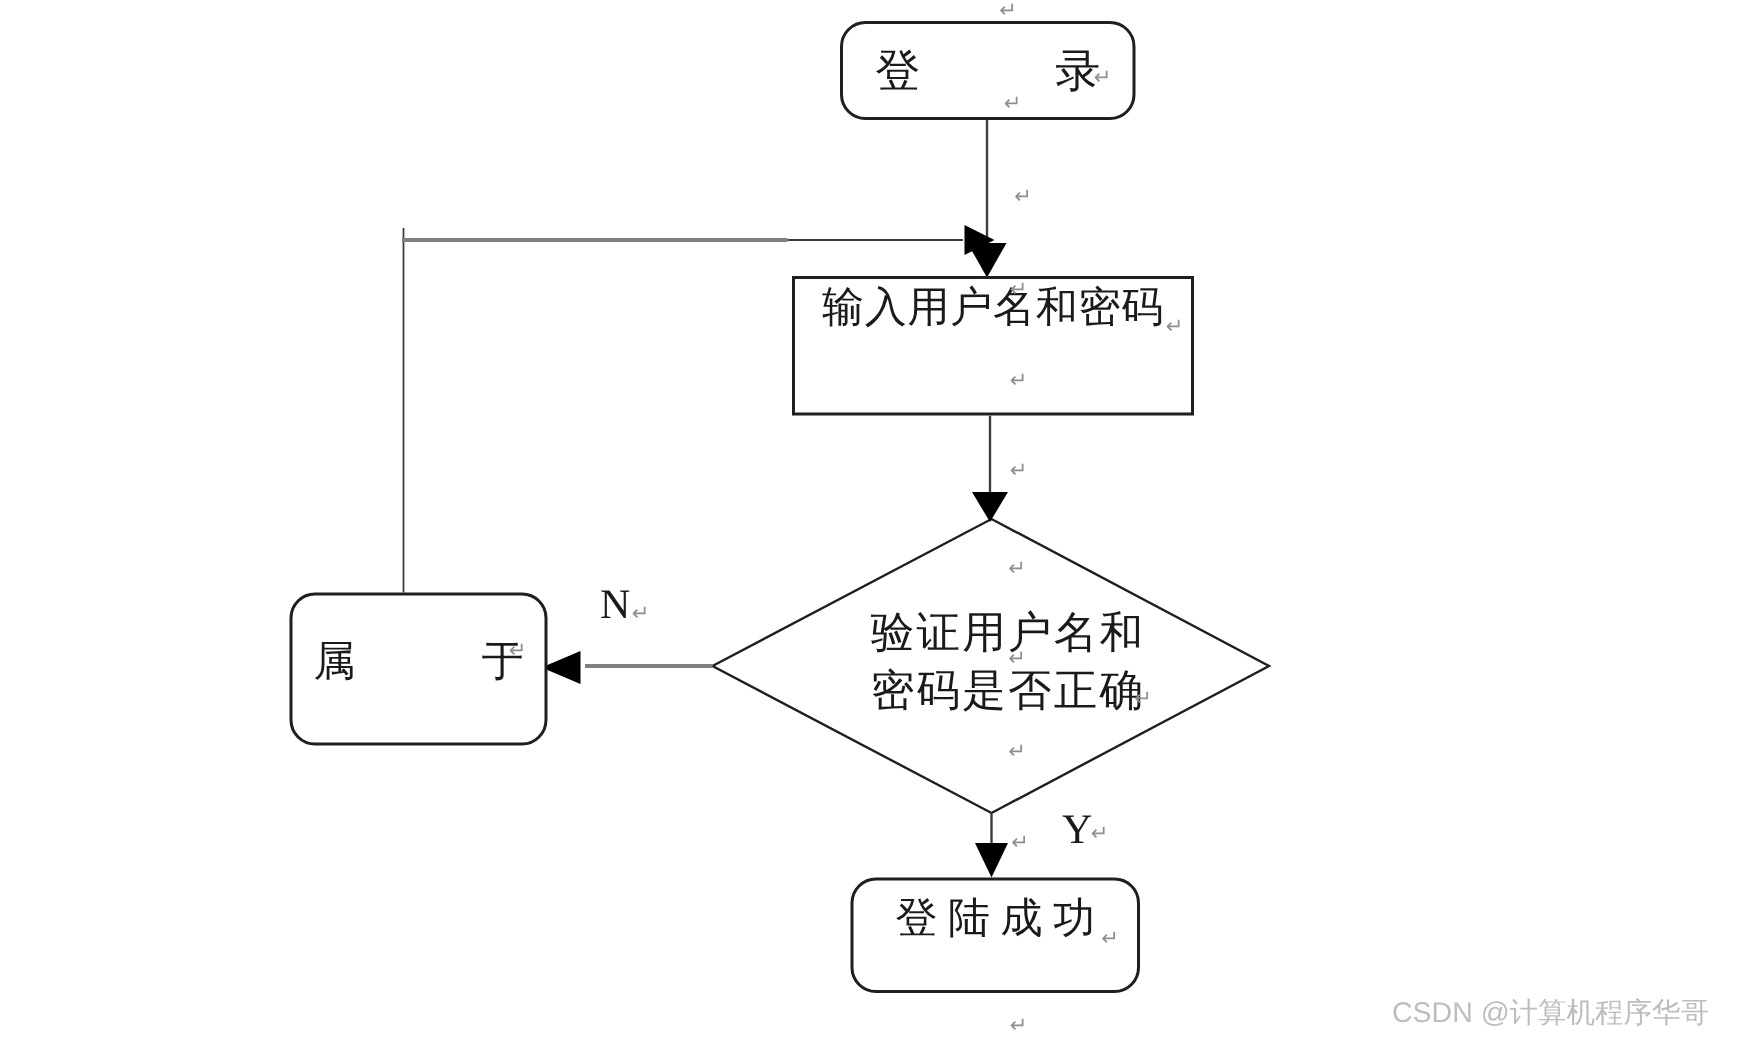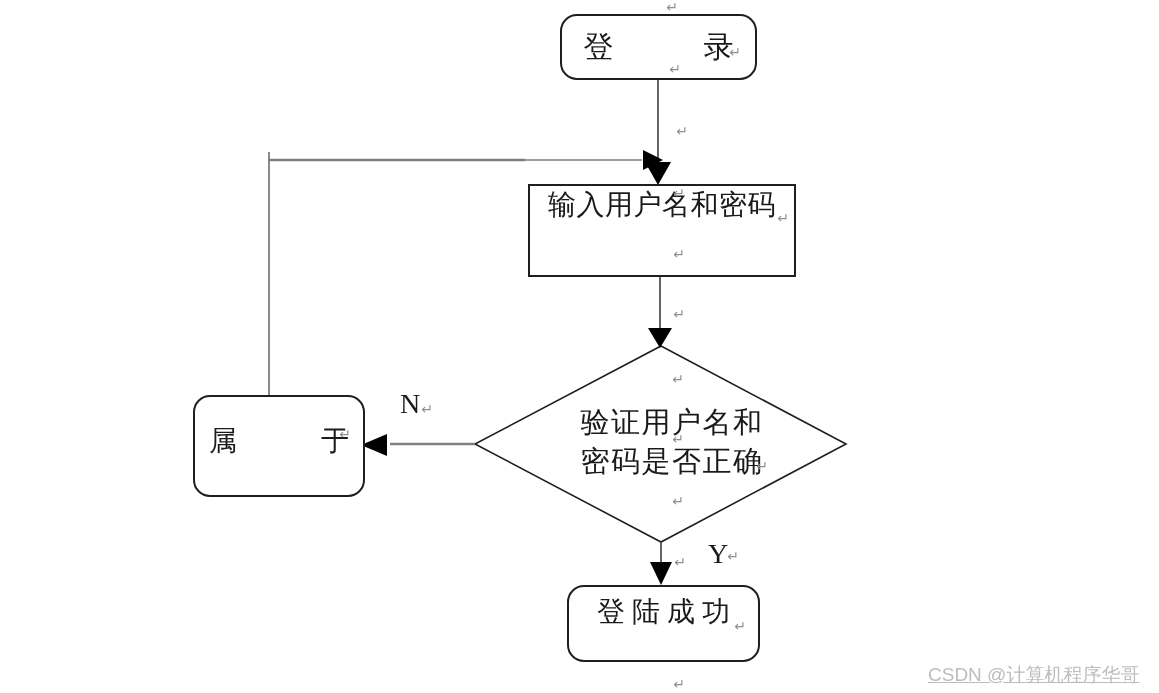"CSDN @计算机程序华哥" #watermark { text-decoration: underline -> none }
